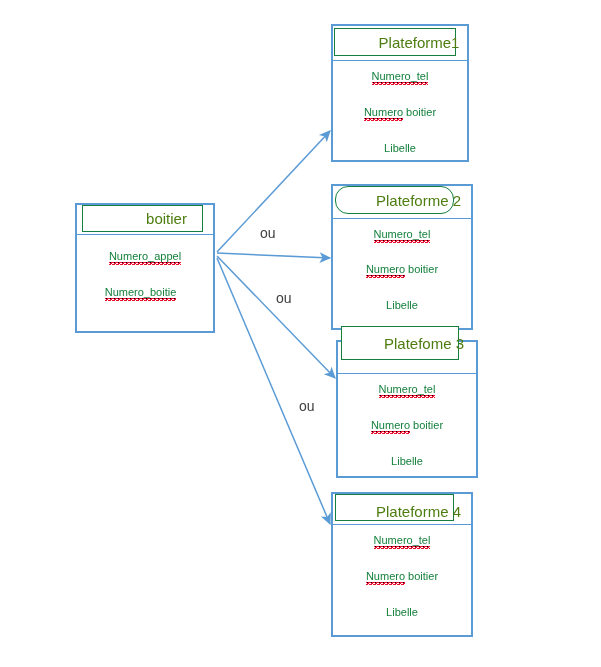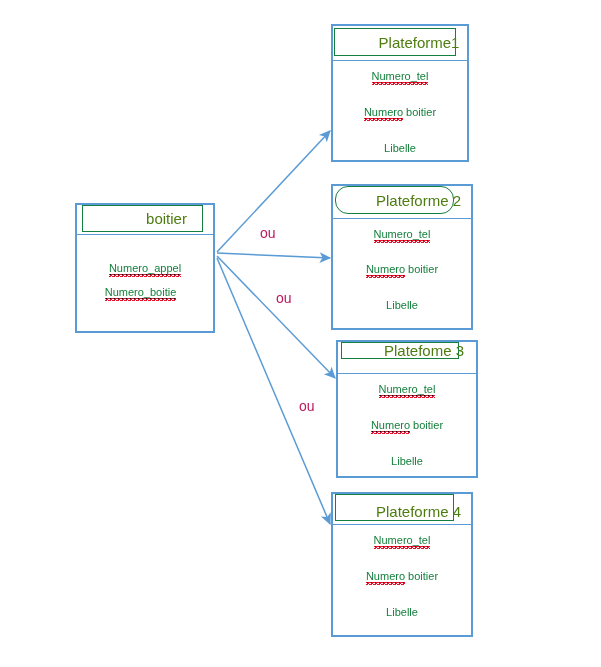"ou" .edge-label { color: #be185d -> #404040 }
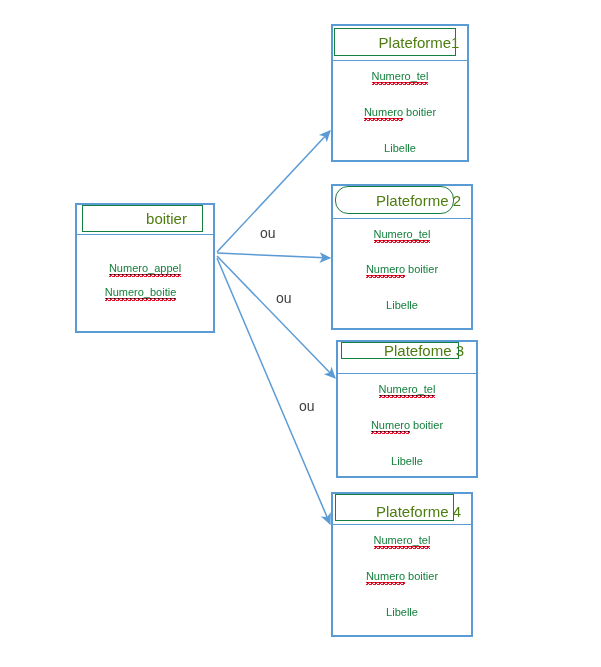"Numero_appel" div.attr { top: 262px -> 250px }
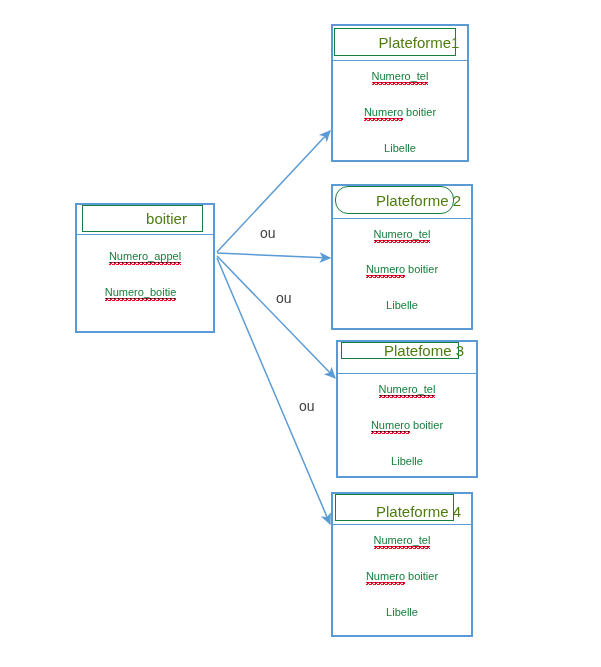"Platefome 3" div.entity-title { height: 17px -> 34px; top: 342px -> 326px }
